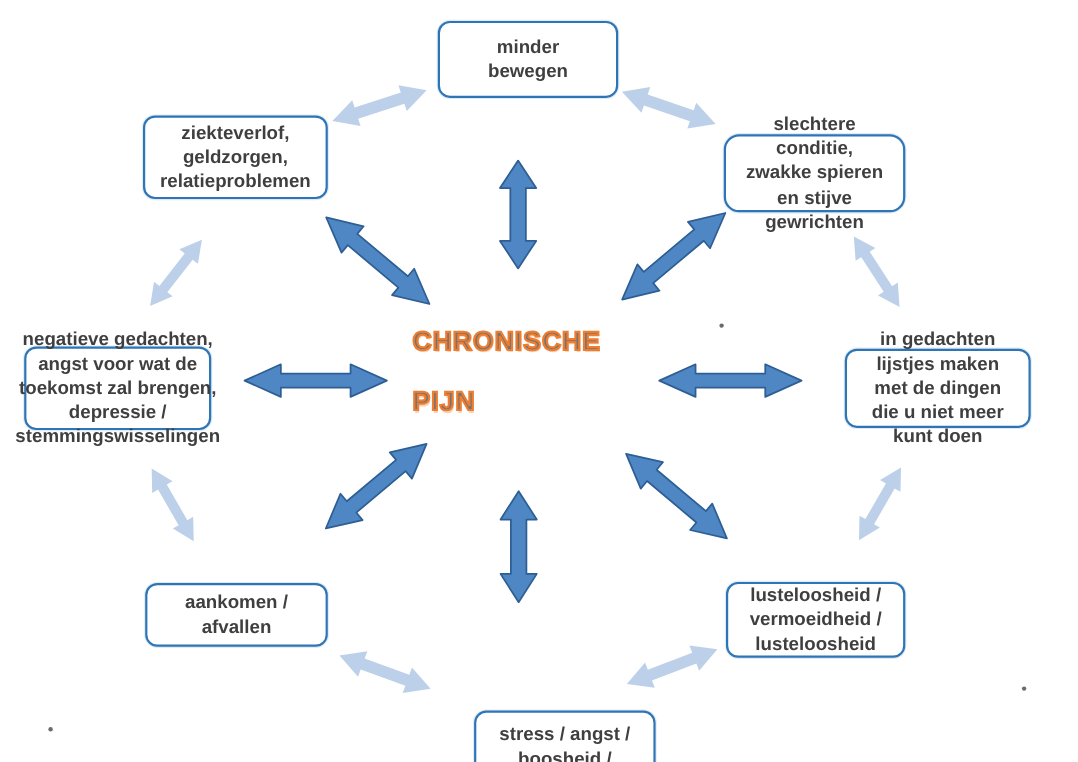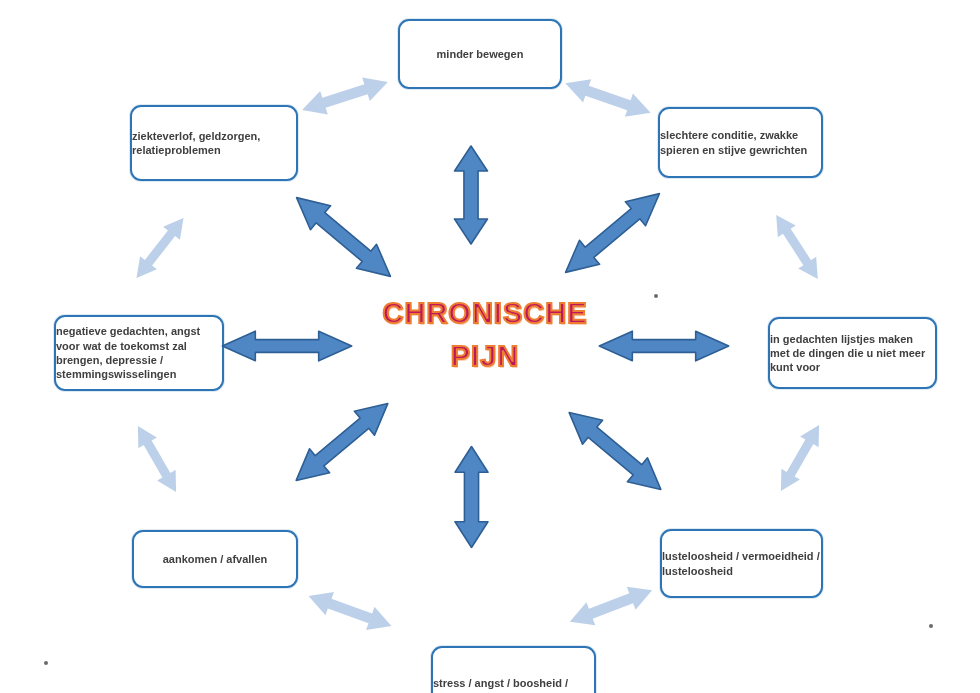"minder bewegen" .node { font-size: 11px -> 17px; padding: 4px 0 -> 4px 16px; text-align: none -> center }
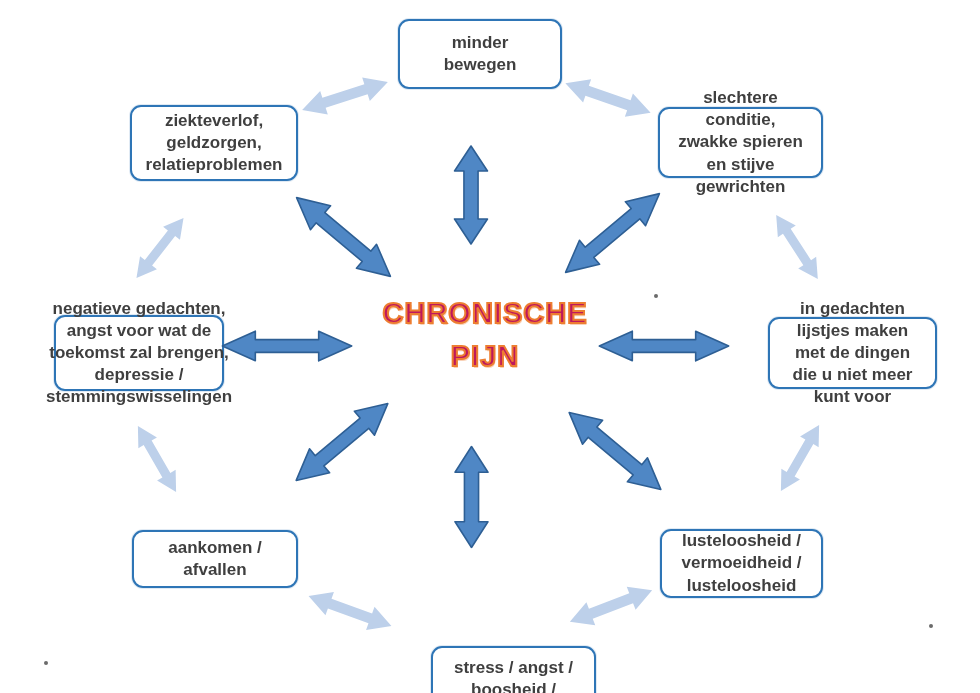"slechtere conditie, zwakke spieren en" .node-top-right { border-radius: none -> 14px; top: 107px -> 122px }
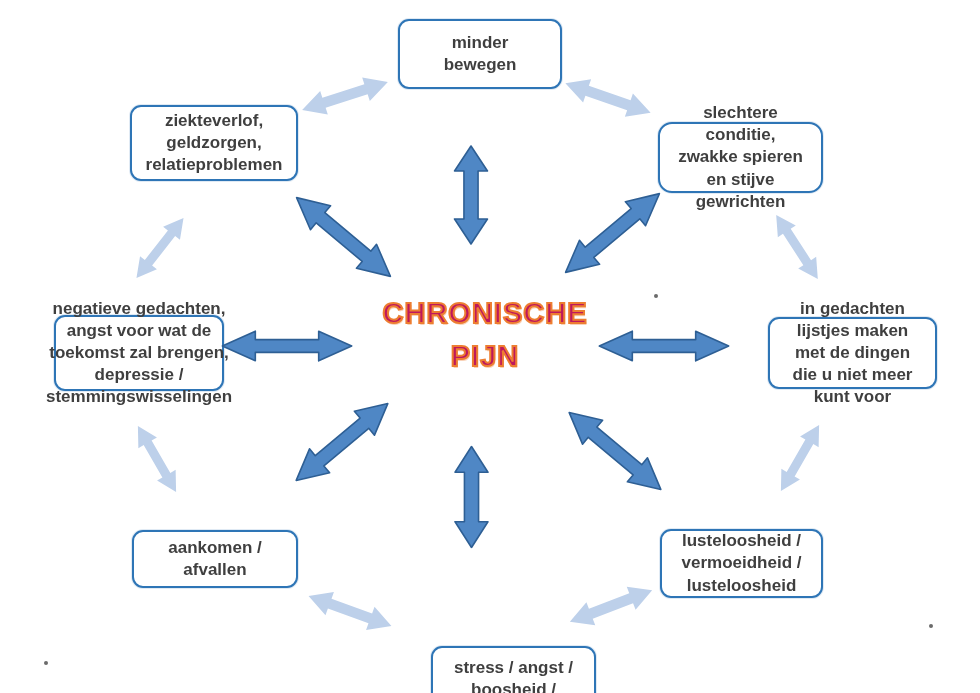"negatieve gedachten, angst voor wat" .node-left { margin-left: 32px -> none }
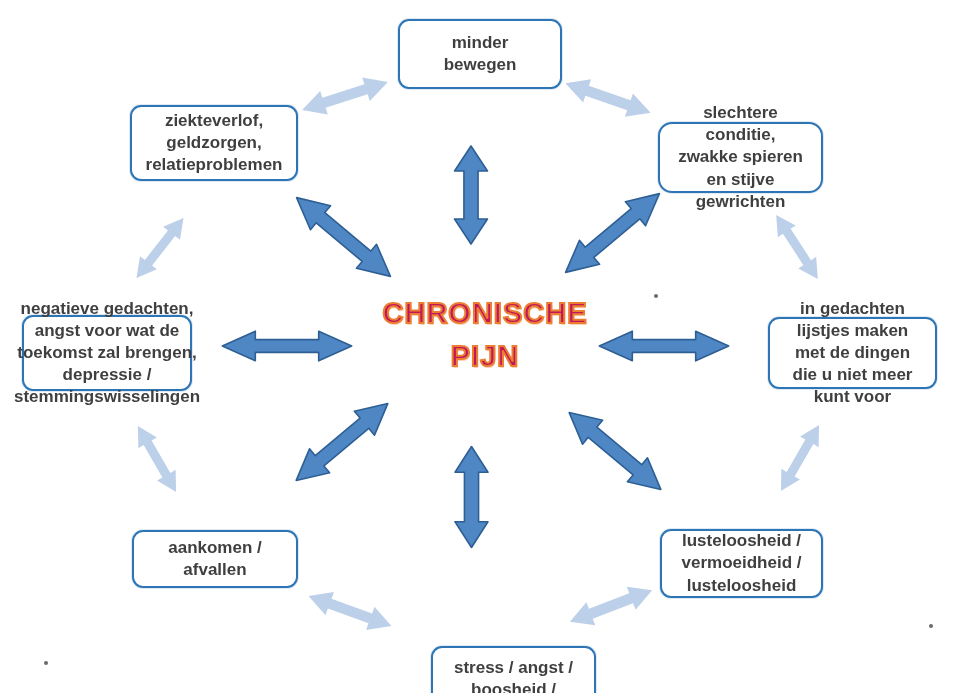"CHRONISCHE" .center-title { color: #be185d -> #737373; font-size: 29px -> 24px; text-align: center -> left }
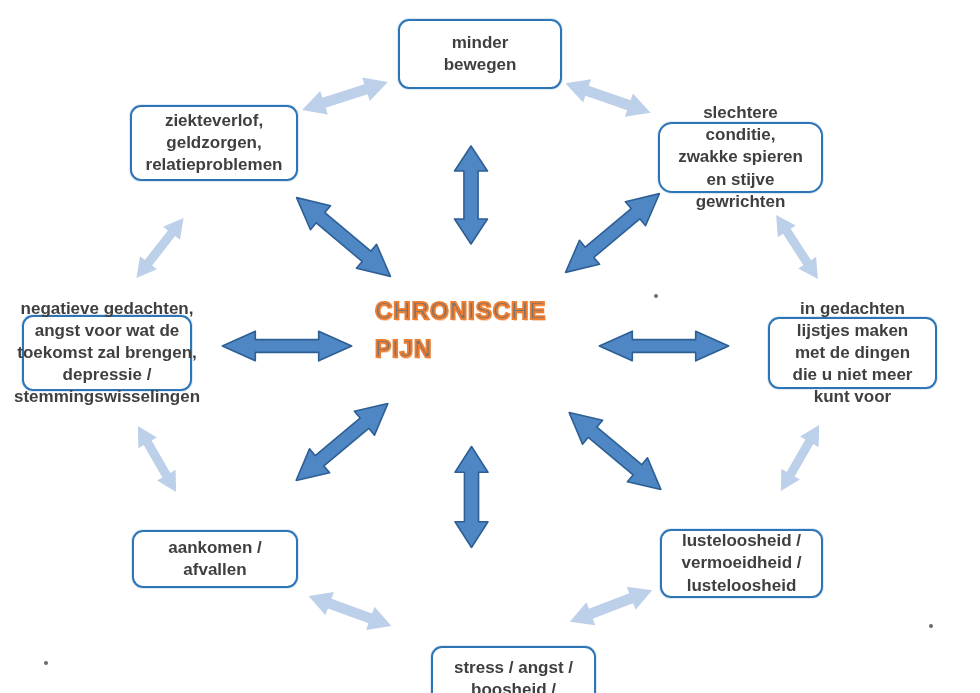"in gedachten lijstjes maken met" span { text: voor -> doen }
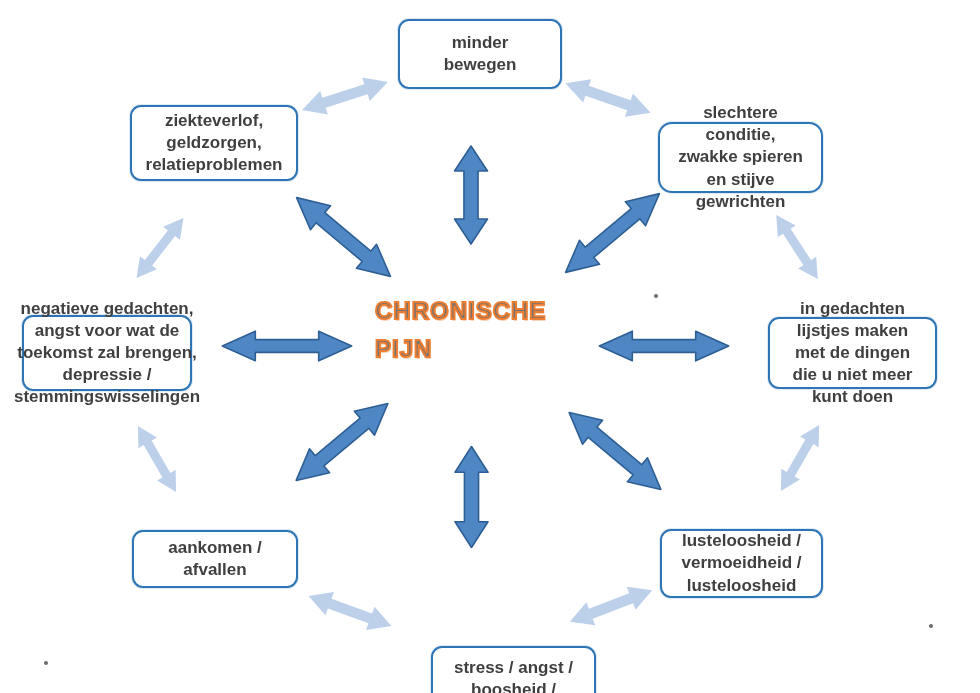"PIJN" .center-title .line2 { margin-top: 10px -> 27px }
